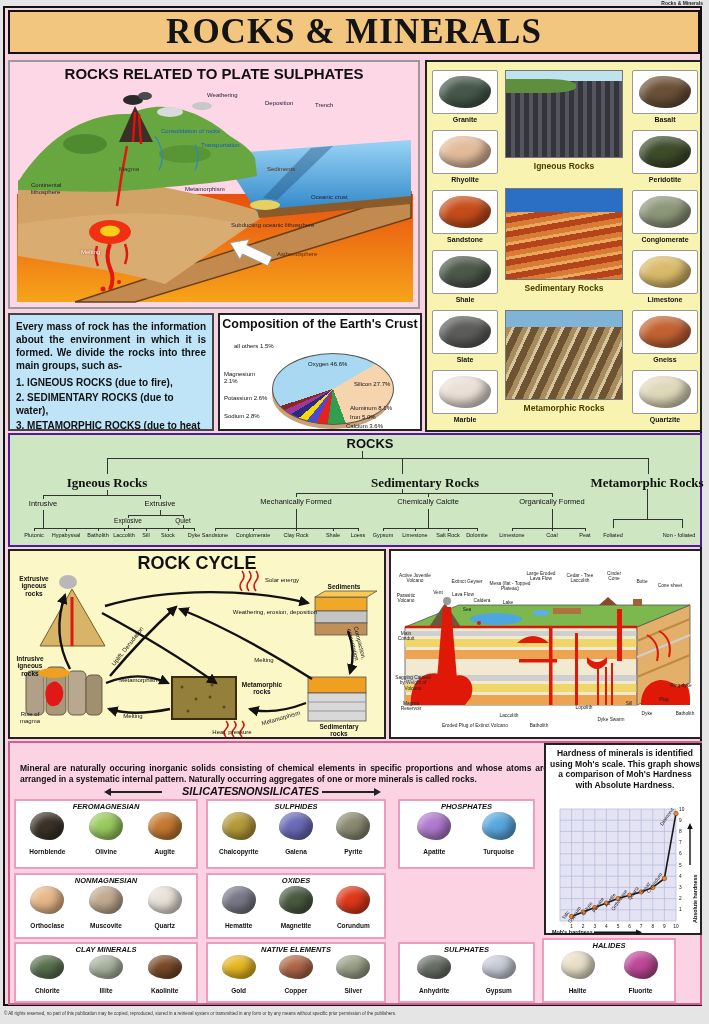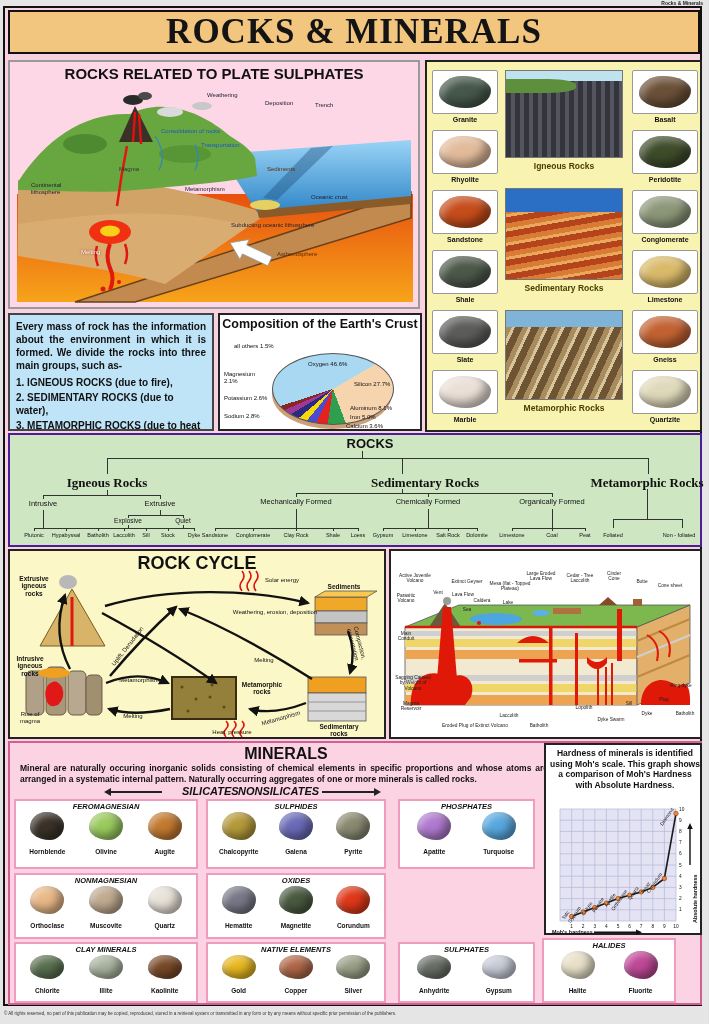"Chemically Formed" div.tr { text: Formed -> Calcite }
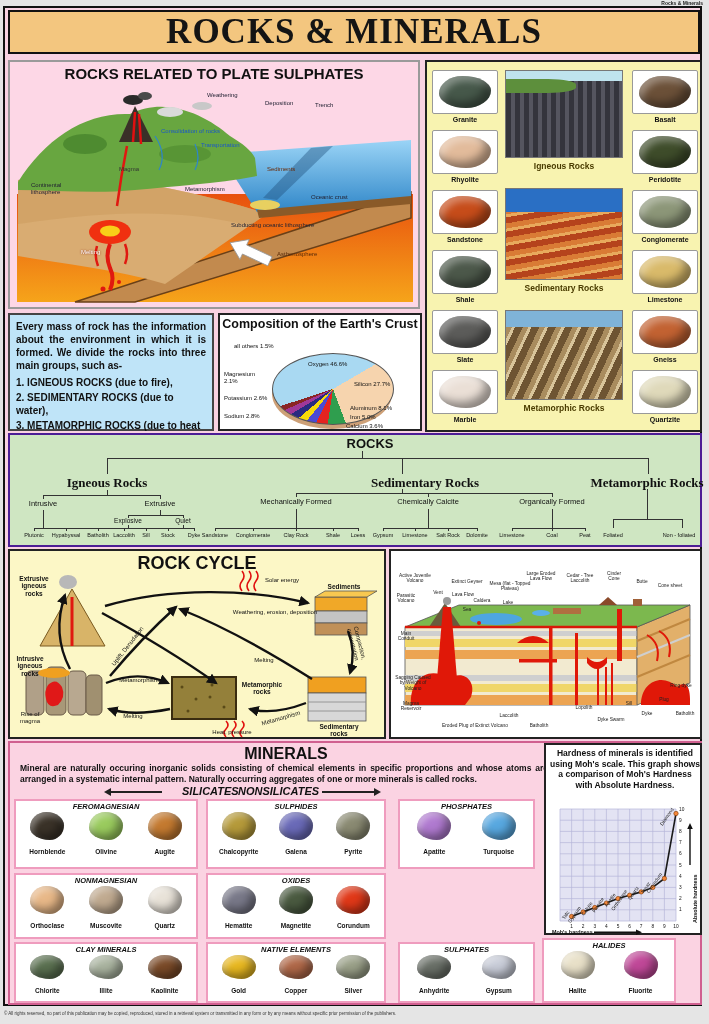"MINERALS" div.sec-title { html: <div>MINERALS</div> -> none }
